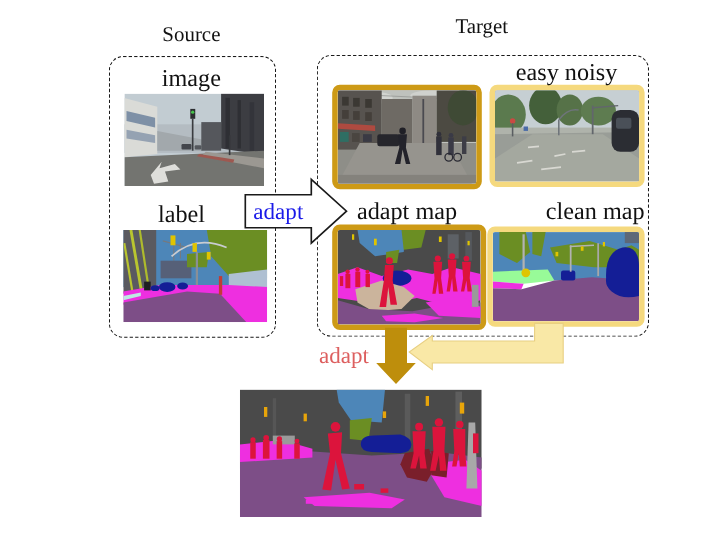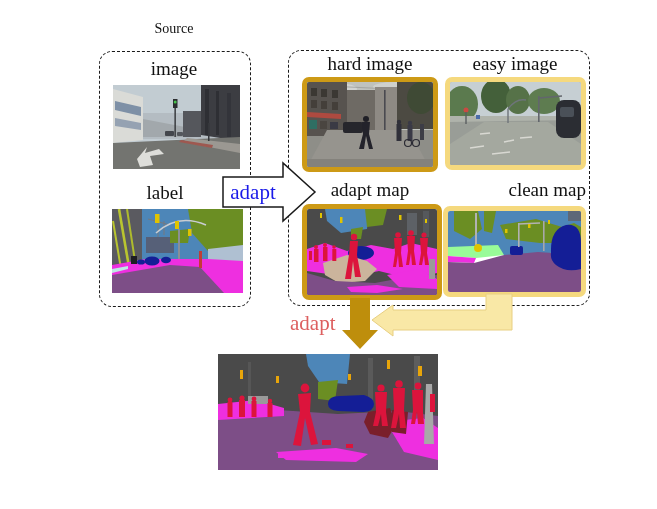"Source" .title { font-size: 14px -> 19px }
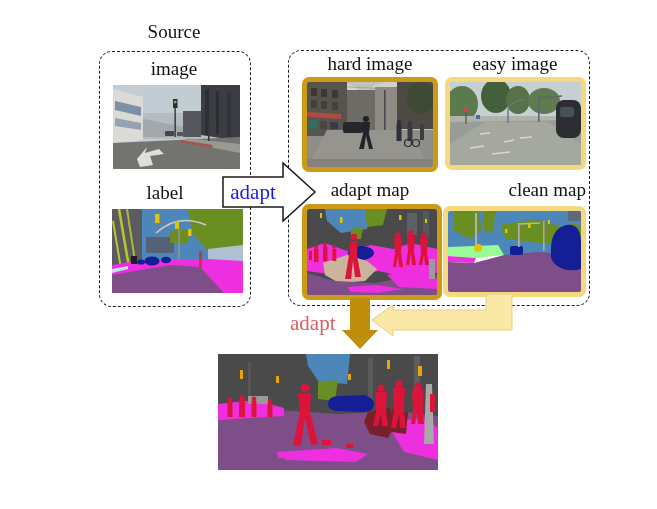"Target" div.abs { html: none -> <div>Target</div> }
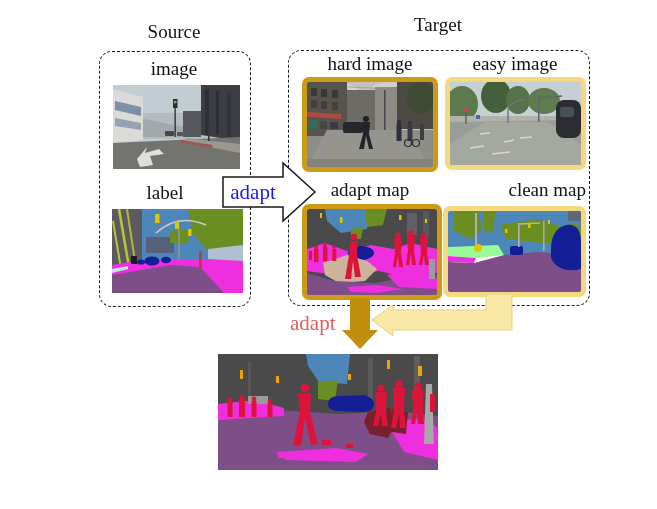"image" .cap { font-size: 19px -> 22px }
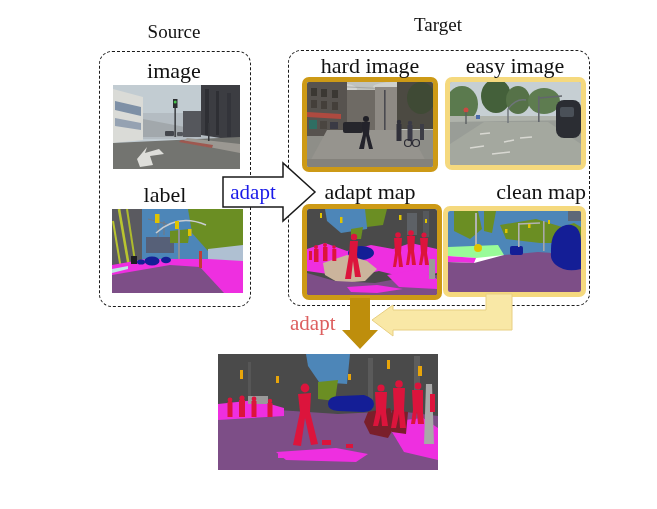"hard image" div.abs { html: <div>hard image</div> -> none }
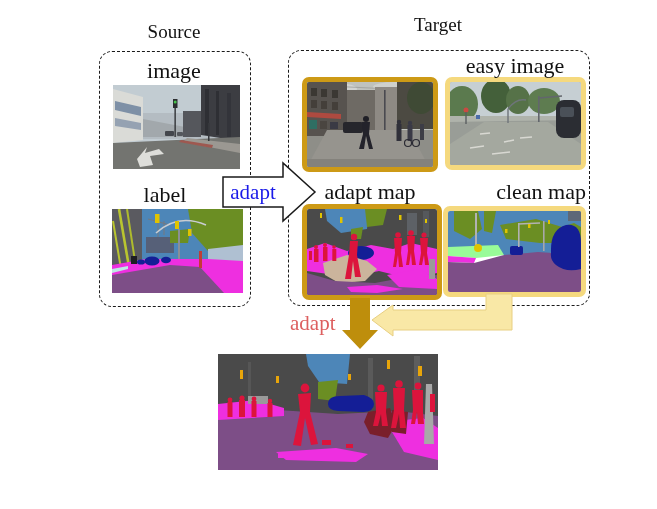"easy image" div.abs { text: image -> noisy }
